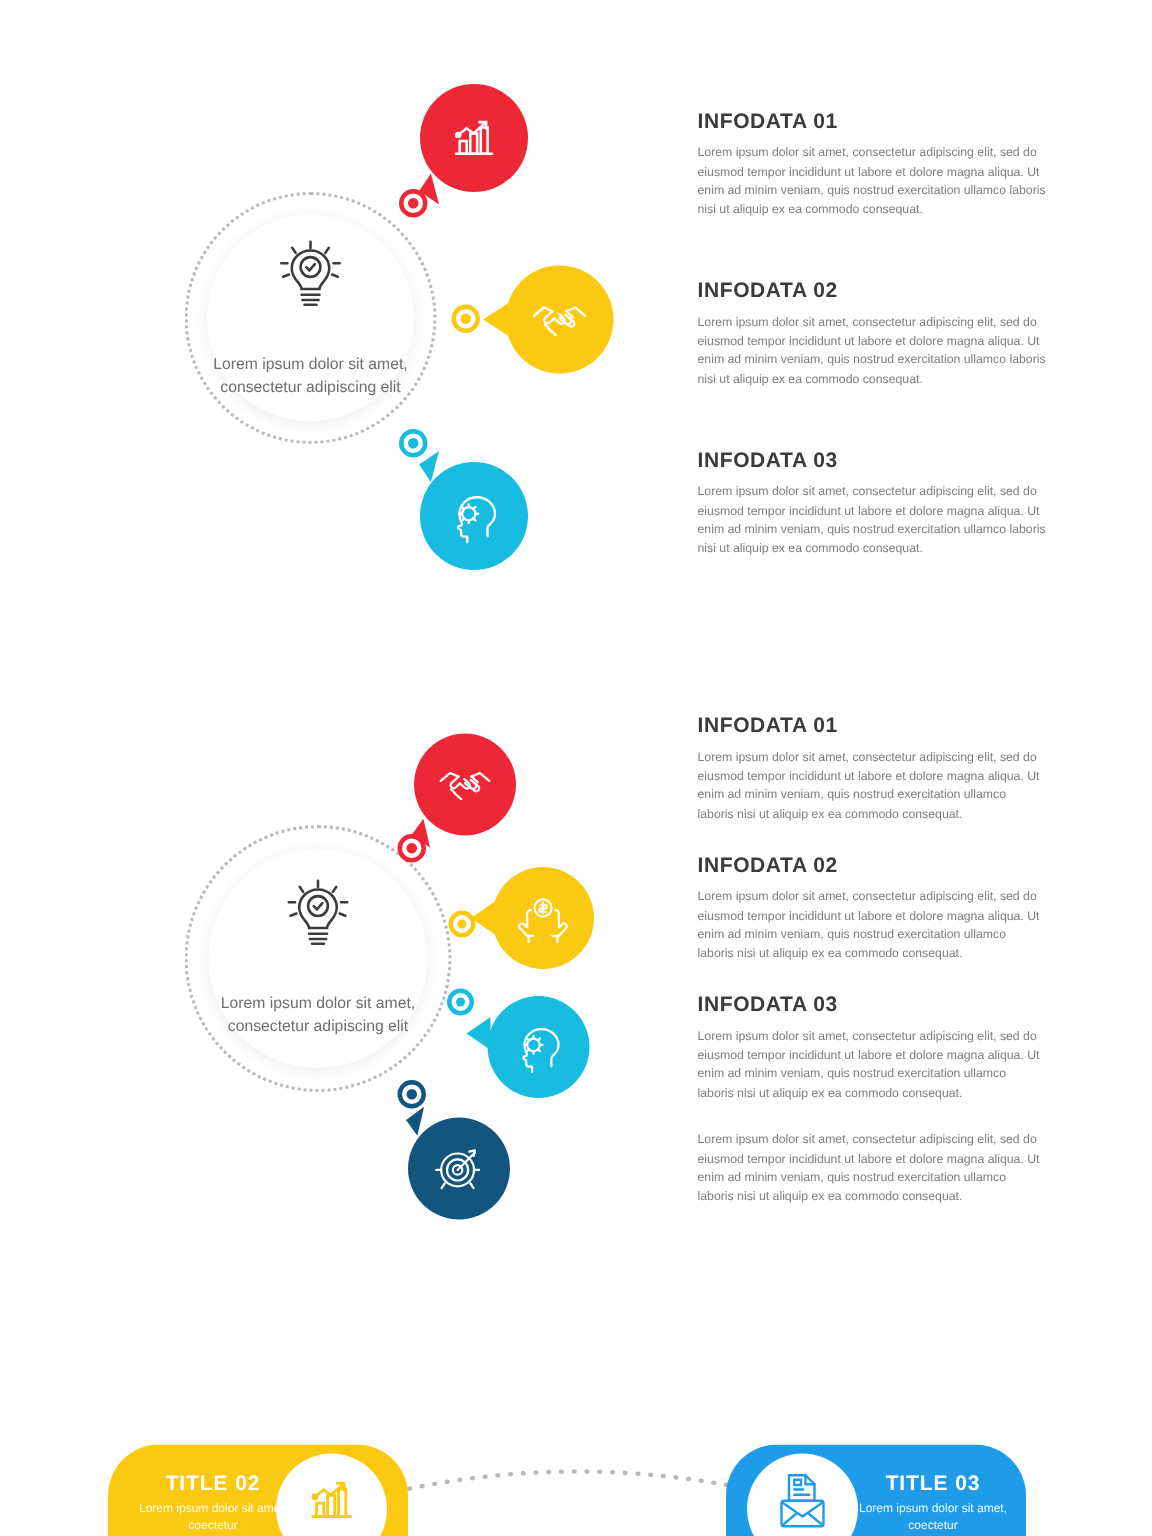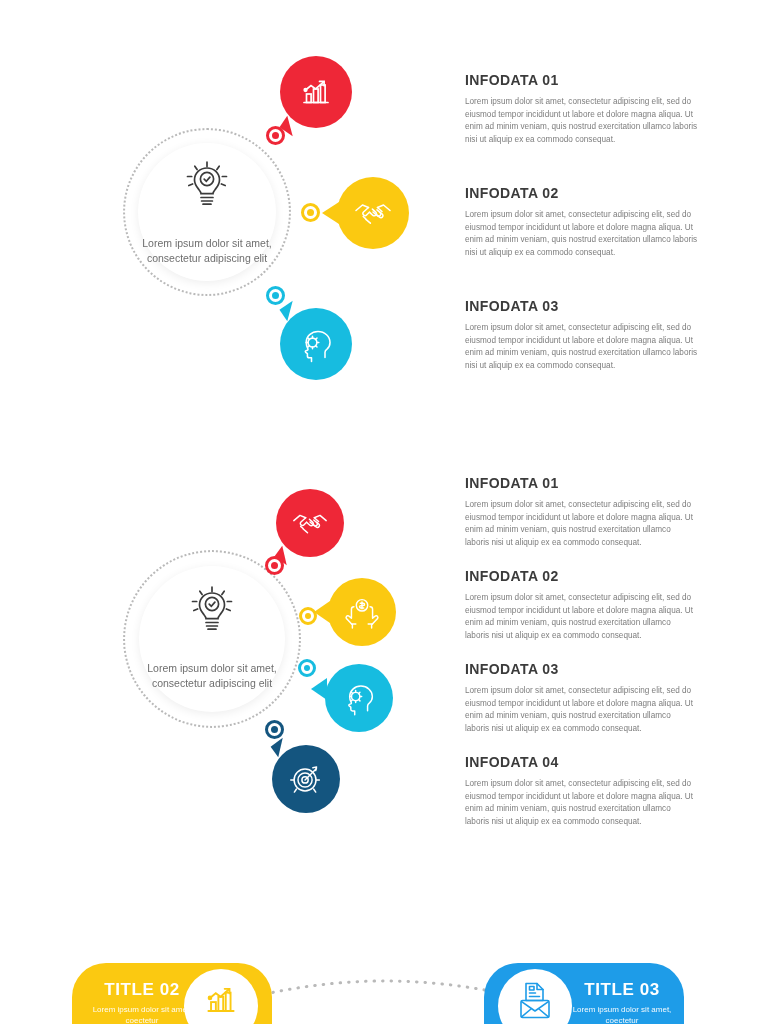"INFODATA 04" h3.text-title { html: <h3>INFODATA 04</h3> -> none }
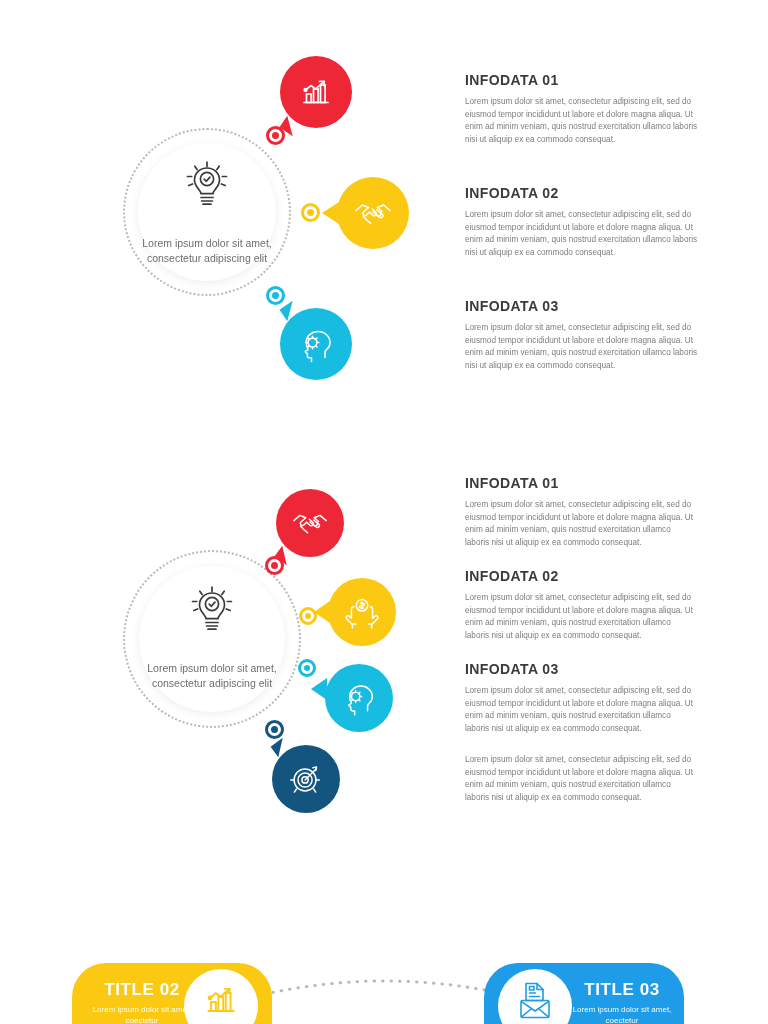"TITLE 02" .card-title { font-size: 17px -> 14px }
